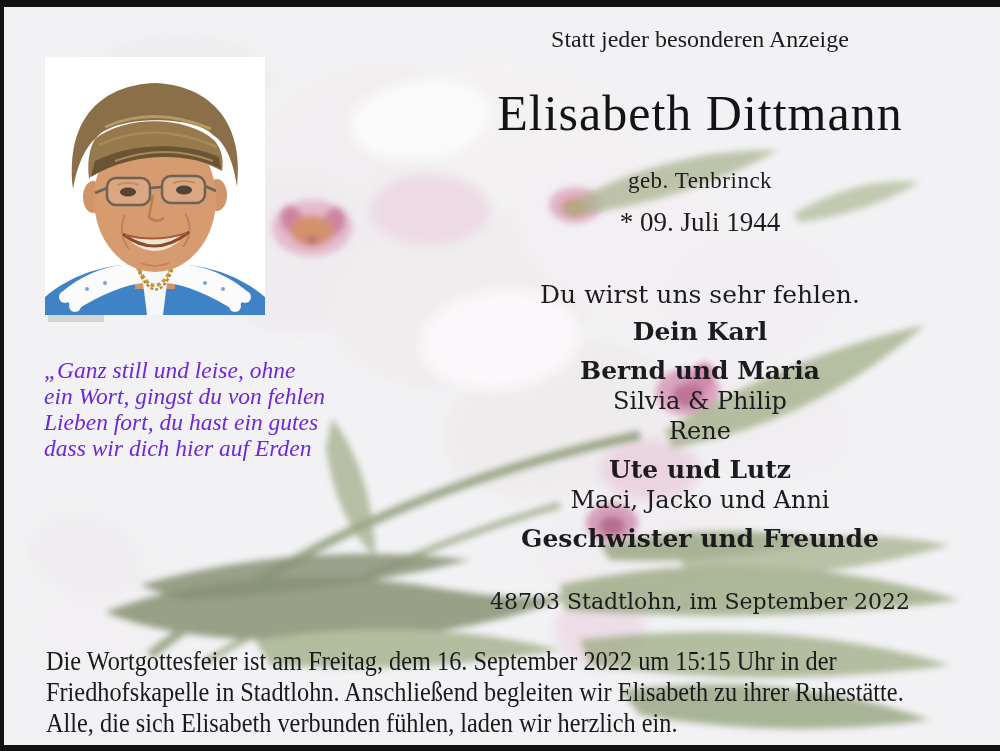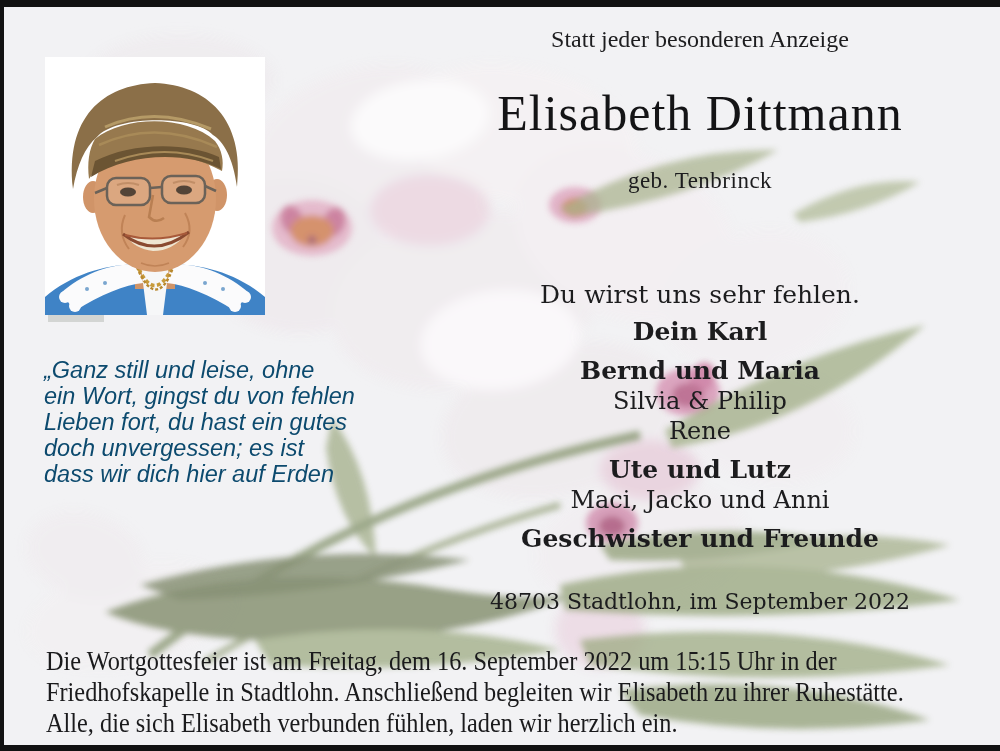"* 09. Juli 1944" span { html: none -> <span>* 09. Juli 1944</span> }
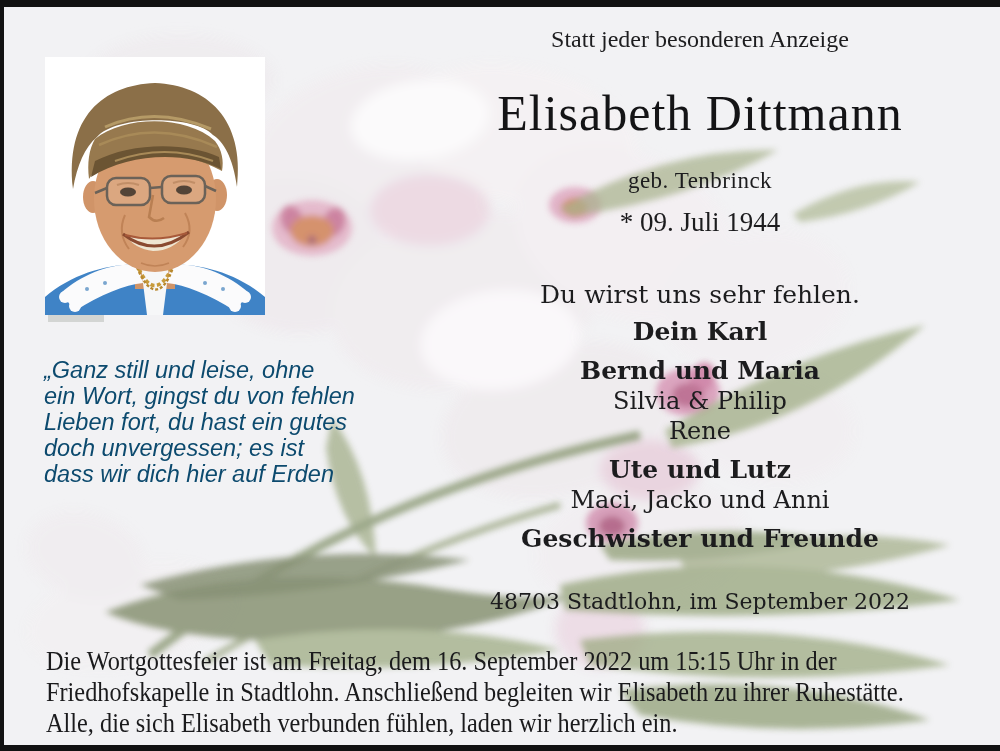"„Ganz still und leise, ohne" .quote { color: #0c4a6e -> #6d28d9; font-family: Liberation Sans, sans-serif -> Liberation Serif, serif }
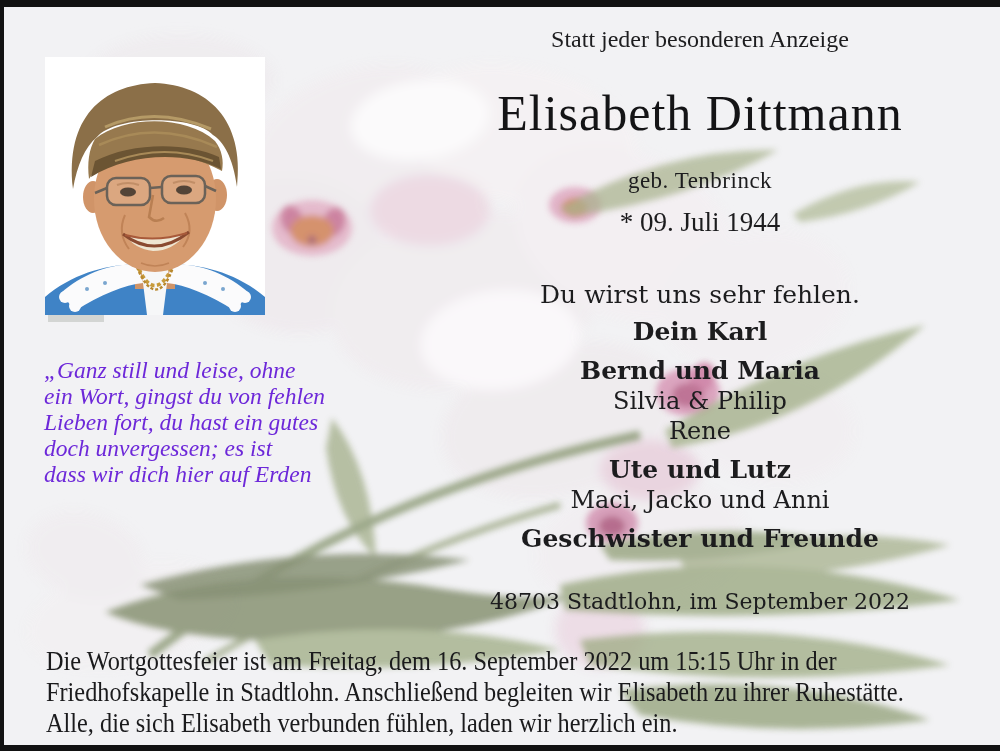"doch unvergessen; es ist" div { html: <div>doch unvergessen; es ist</div> -> none }
